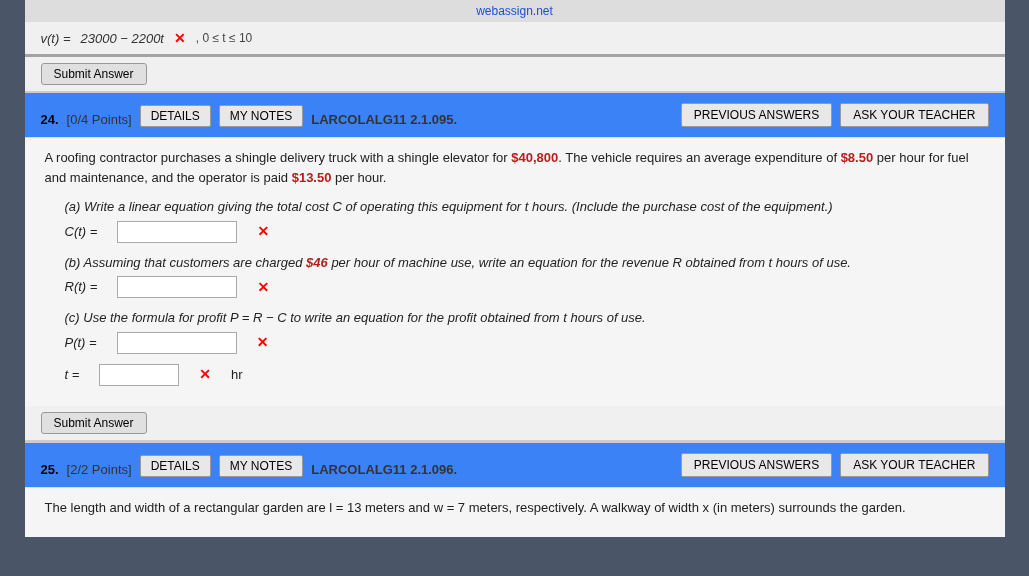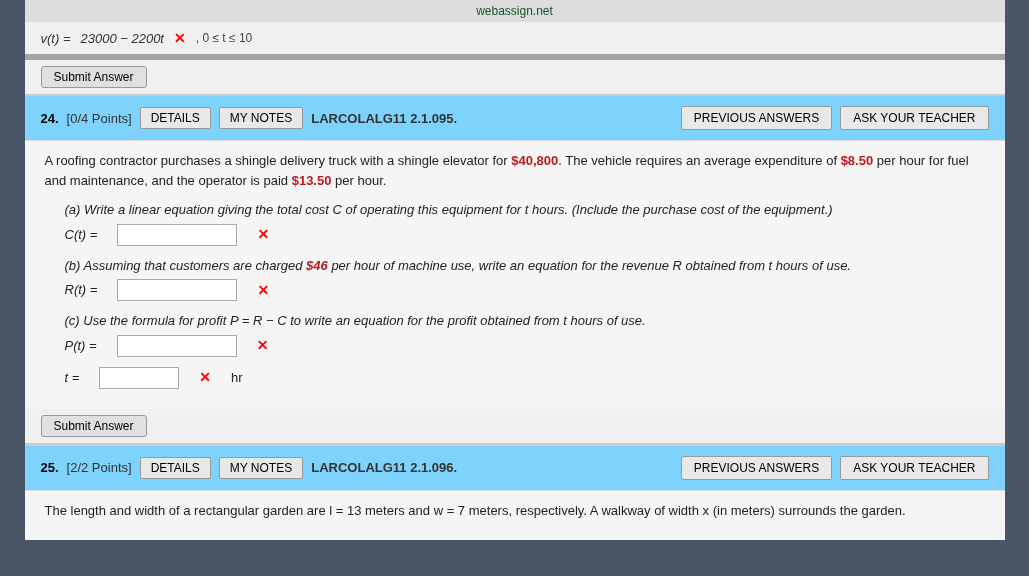"webassign.net" .webassign-header { color: #14532d -> #1d4ed8 }
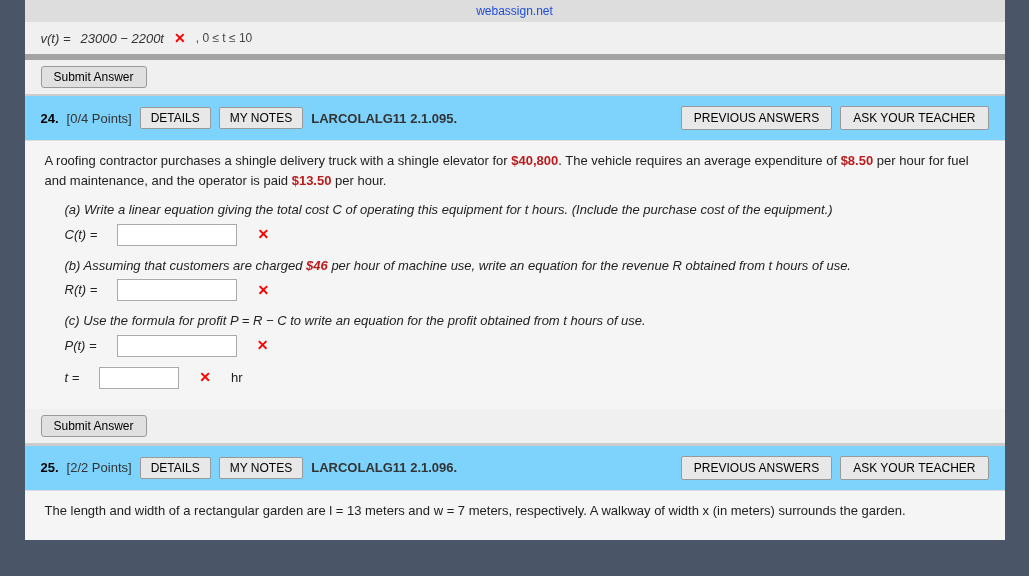"v(t) =" .equation-row { border-bottom: 6px solid #a3a3a3 -> 3px solid #a3a3a3 }
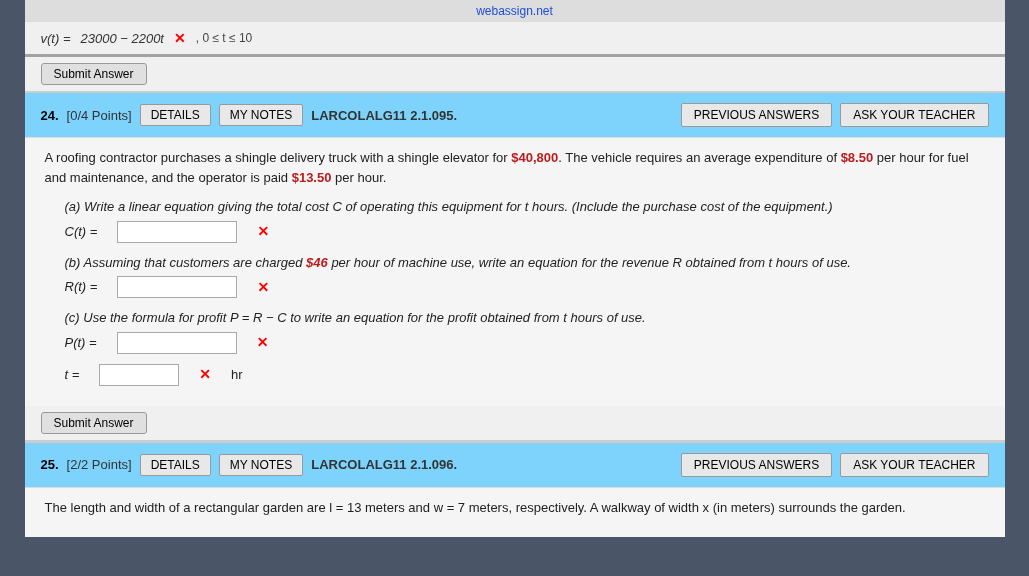"24." .question-header { align-items: center -> flex-end; background: #7dd3fc -> #3b82f6 }
